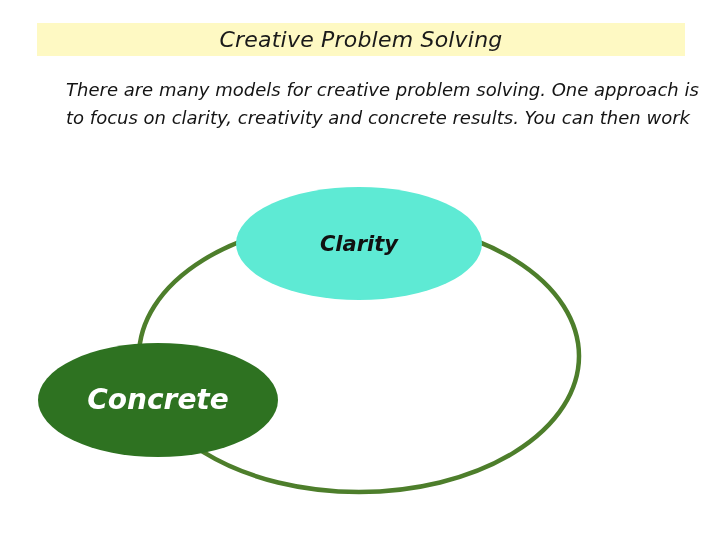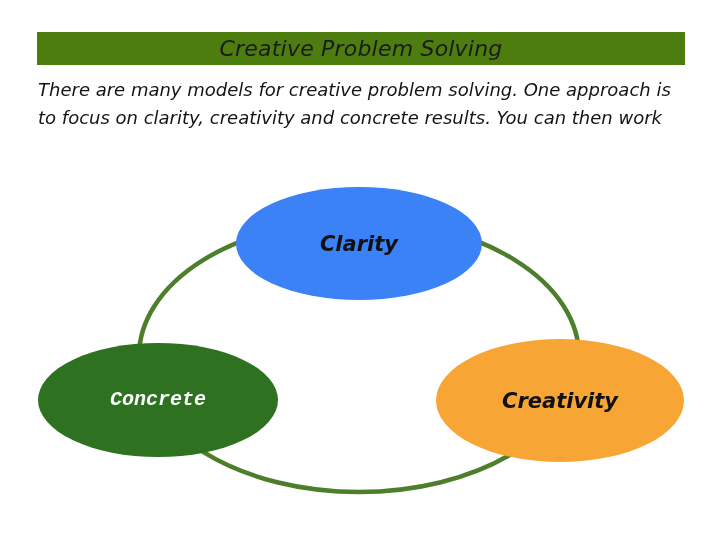"Creative Problem Solving" div.title-bar { background: #4d7c0f -> #fef9c3; margin-top: 9px -> none }
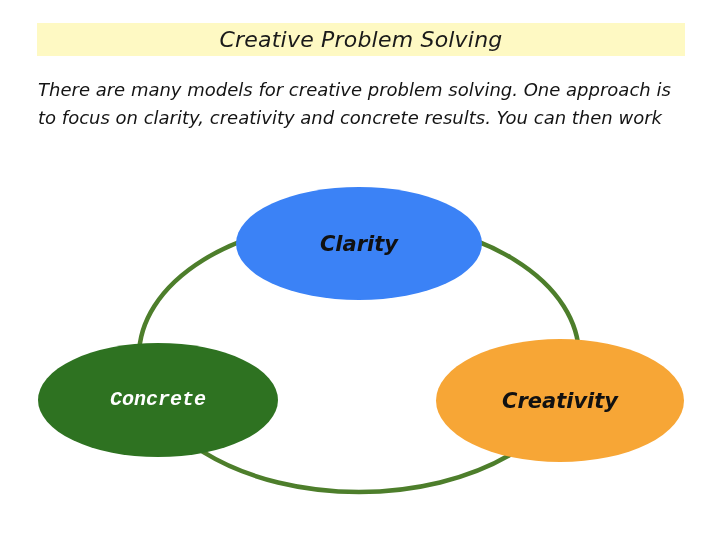"There are many models for" .intro .line { margin-left: none -> 28px }
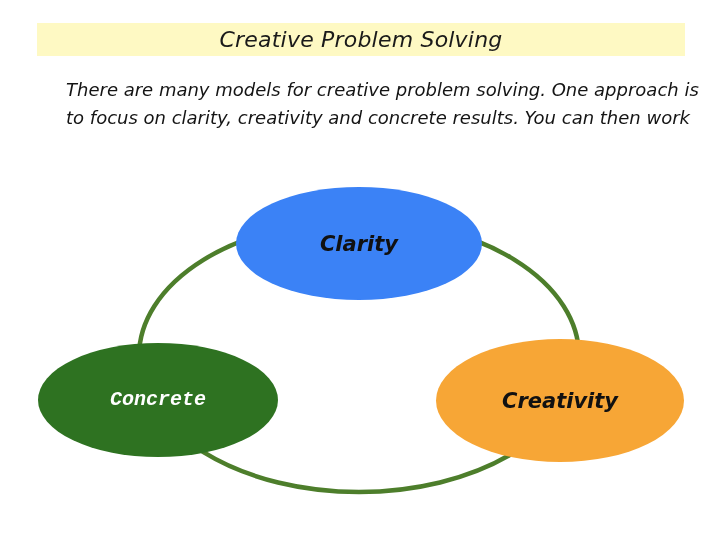"Clarity" div.node { background: #3b82f6 -> #5eead4 }
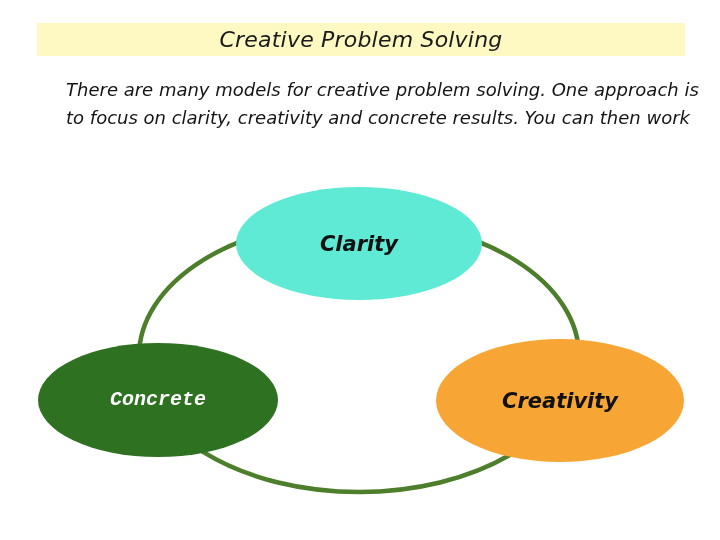"Concrete" .node-concrete { font-family: Liberation Mono, monospace -> none; font-size: 20px -> 28px }
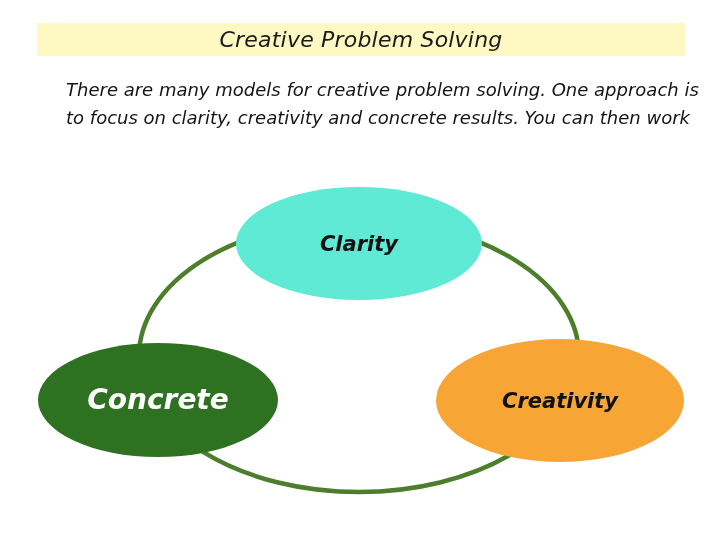"Creativity" div.node { html: <div> <span>Creativity</span> </div> -> none }
